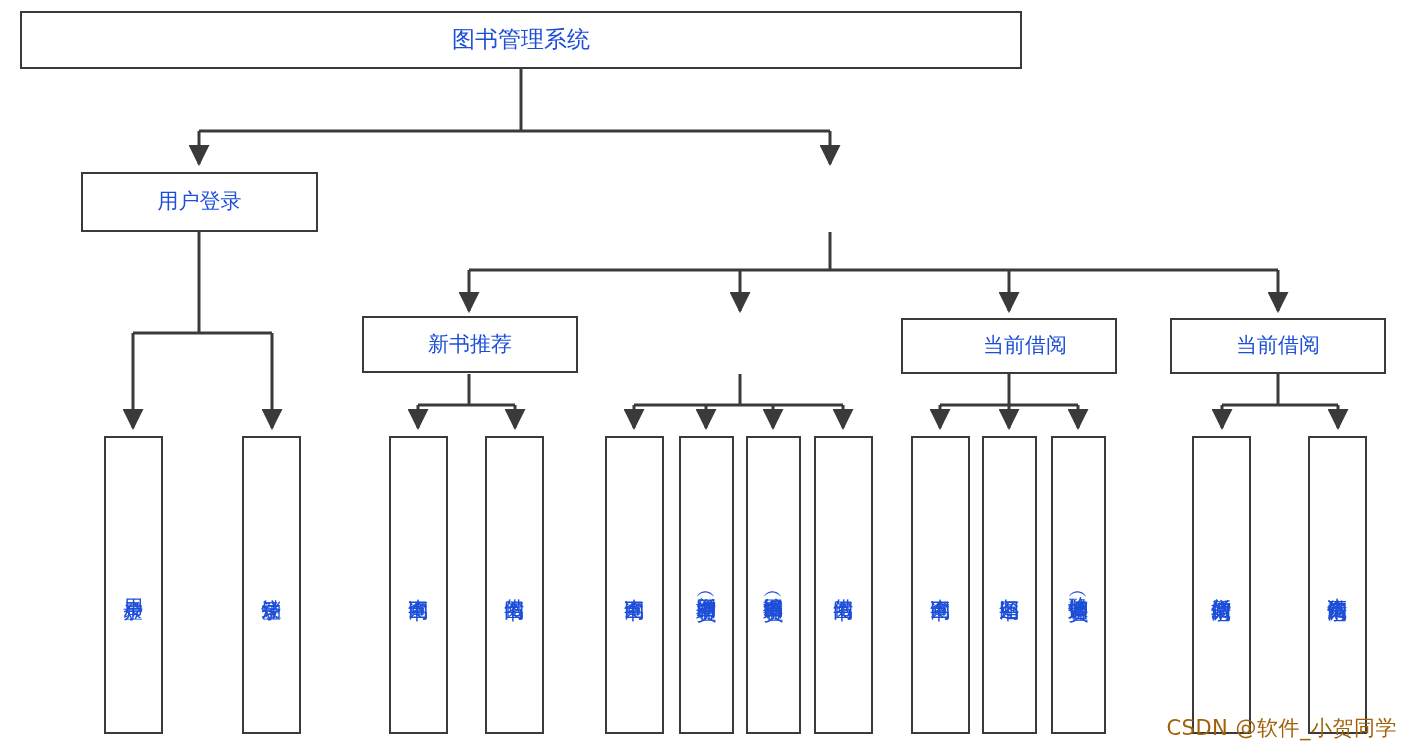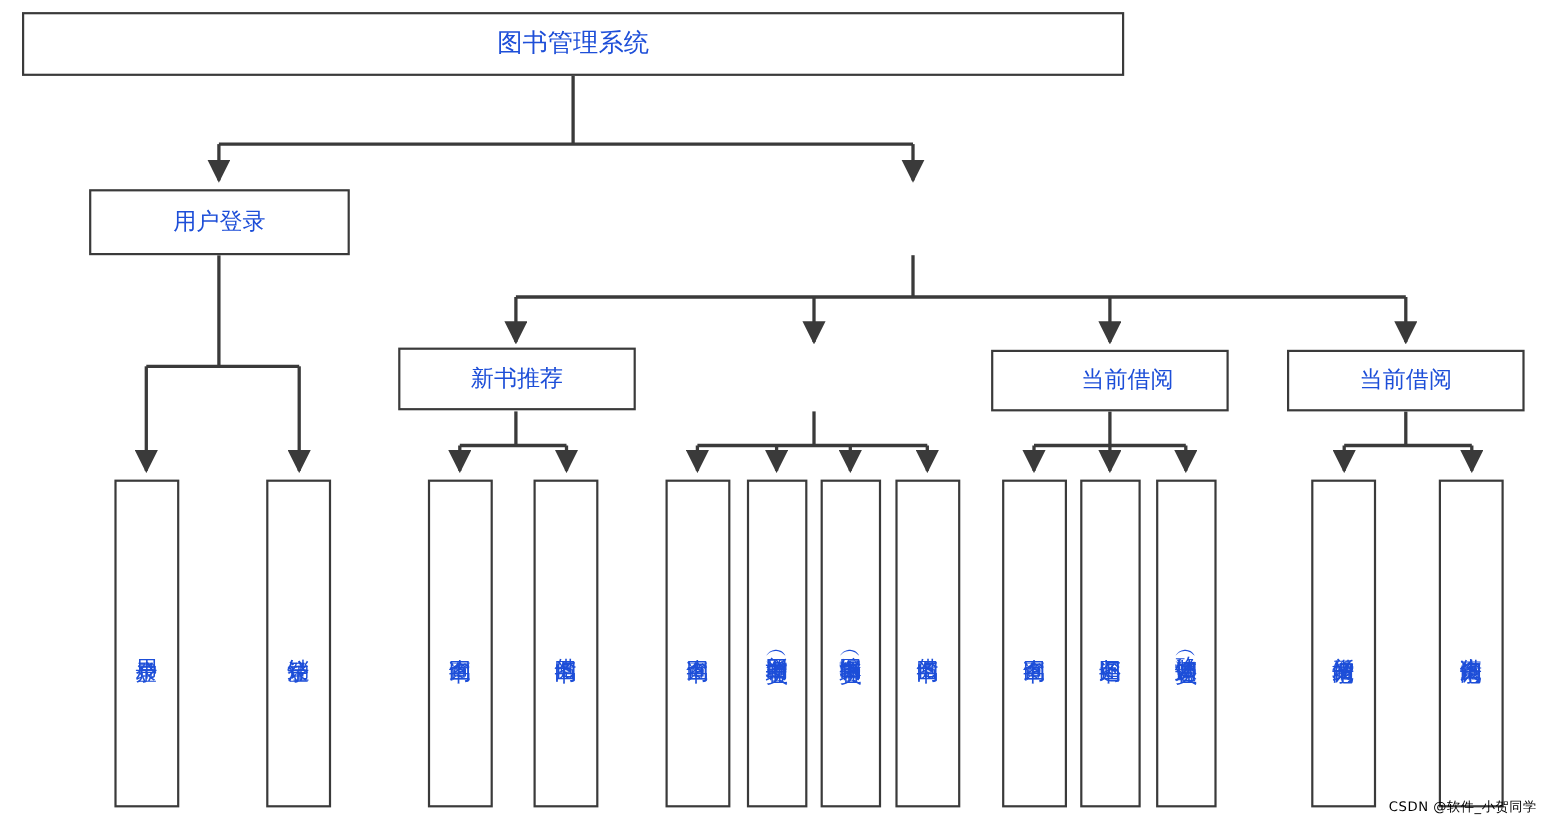"CSDN @软件_小贺同学" .watermark { color: #000000 -> #a16207; font-size: 12px -> 21px }
